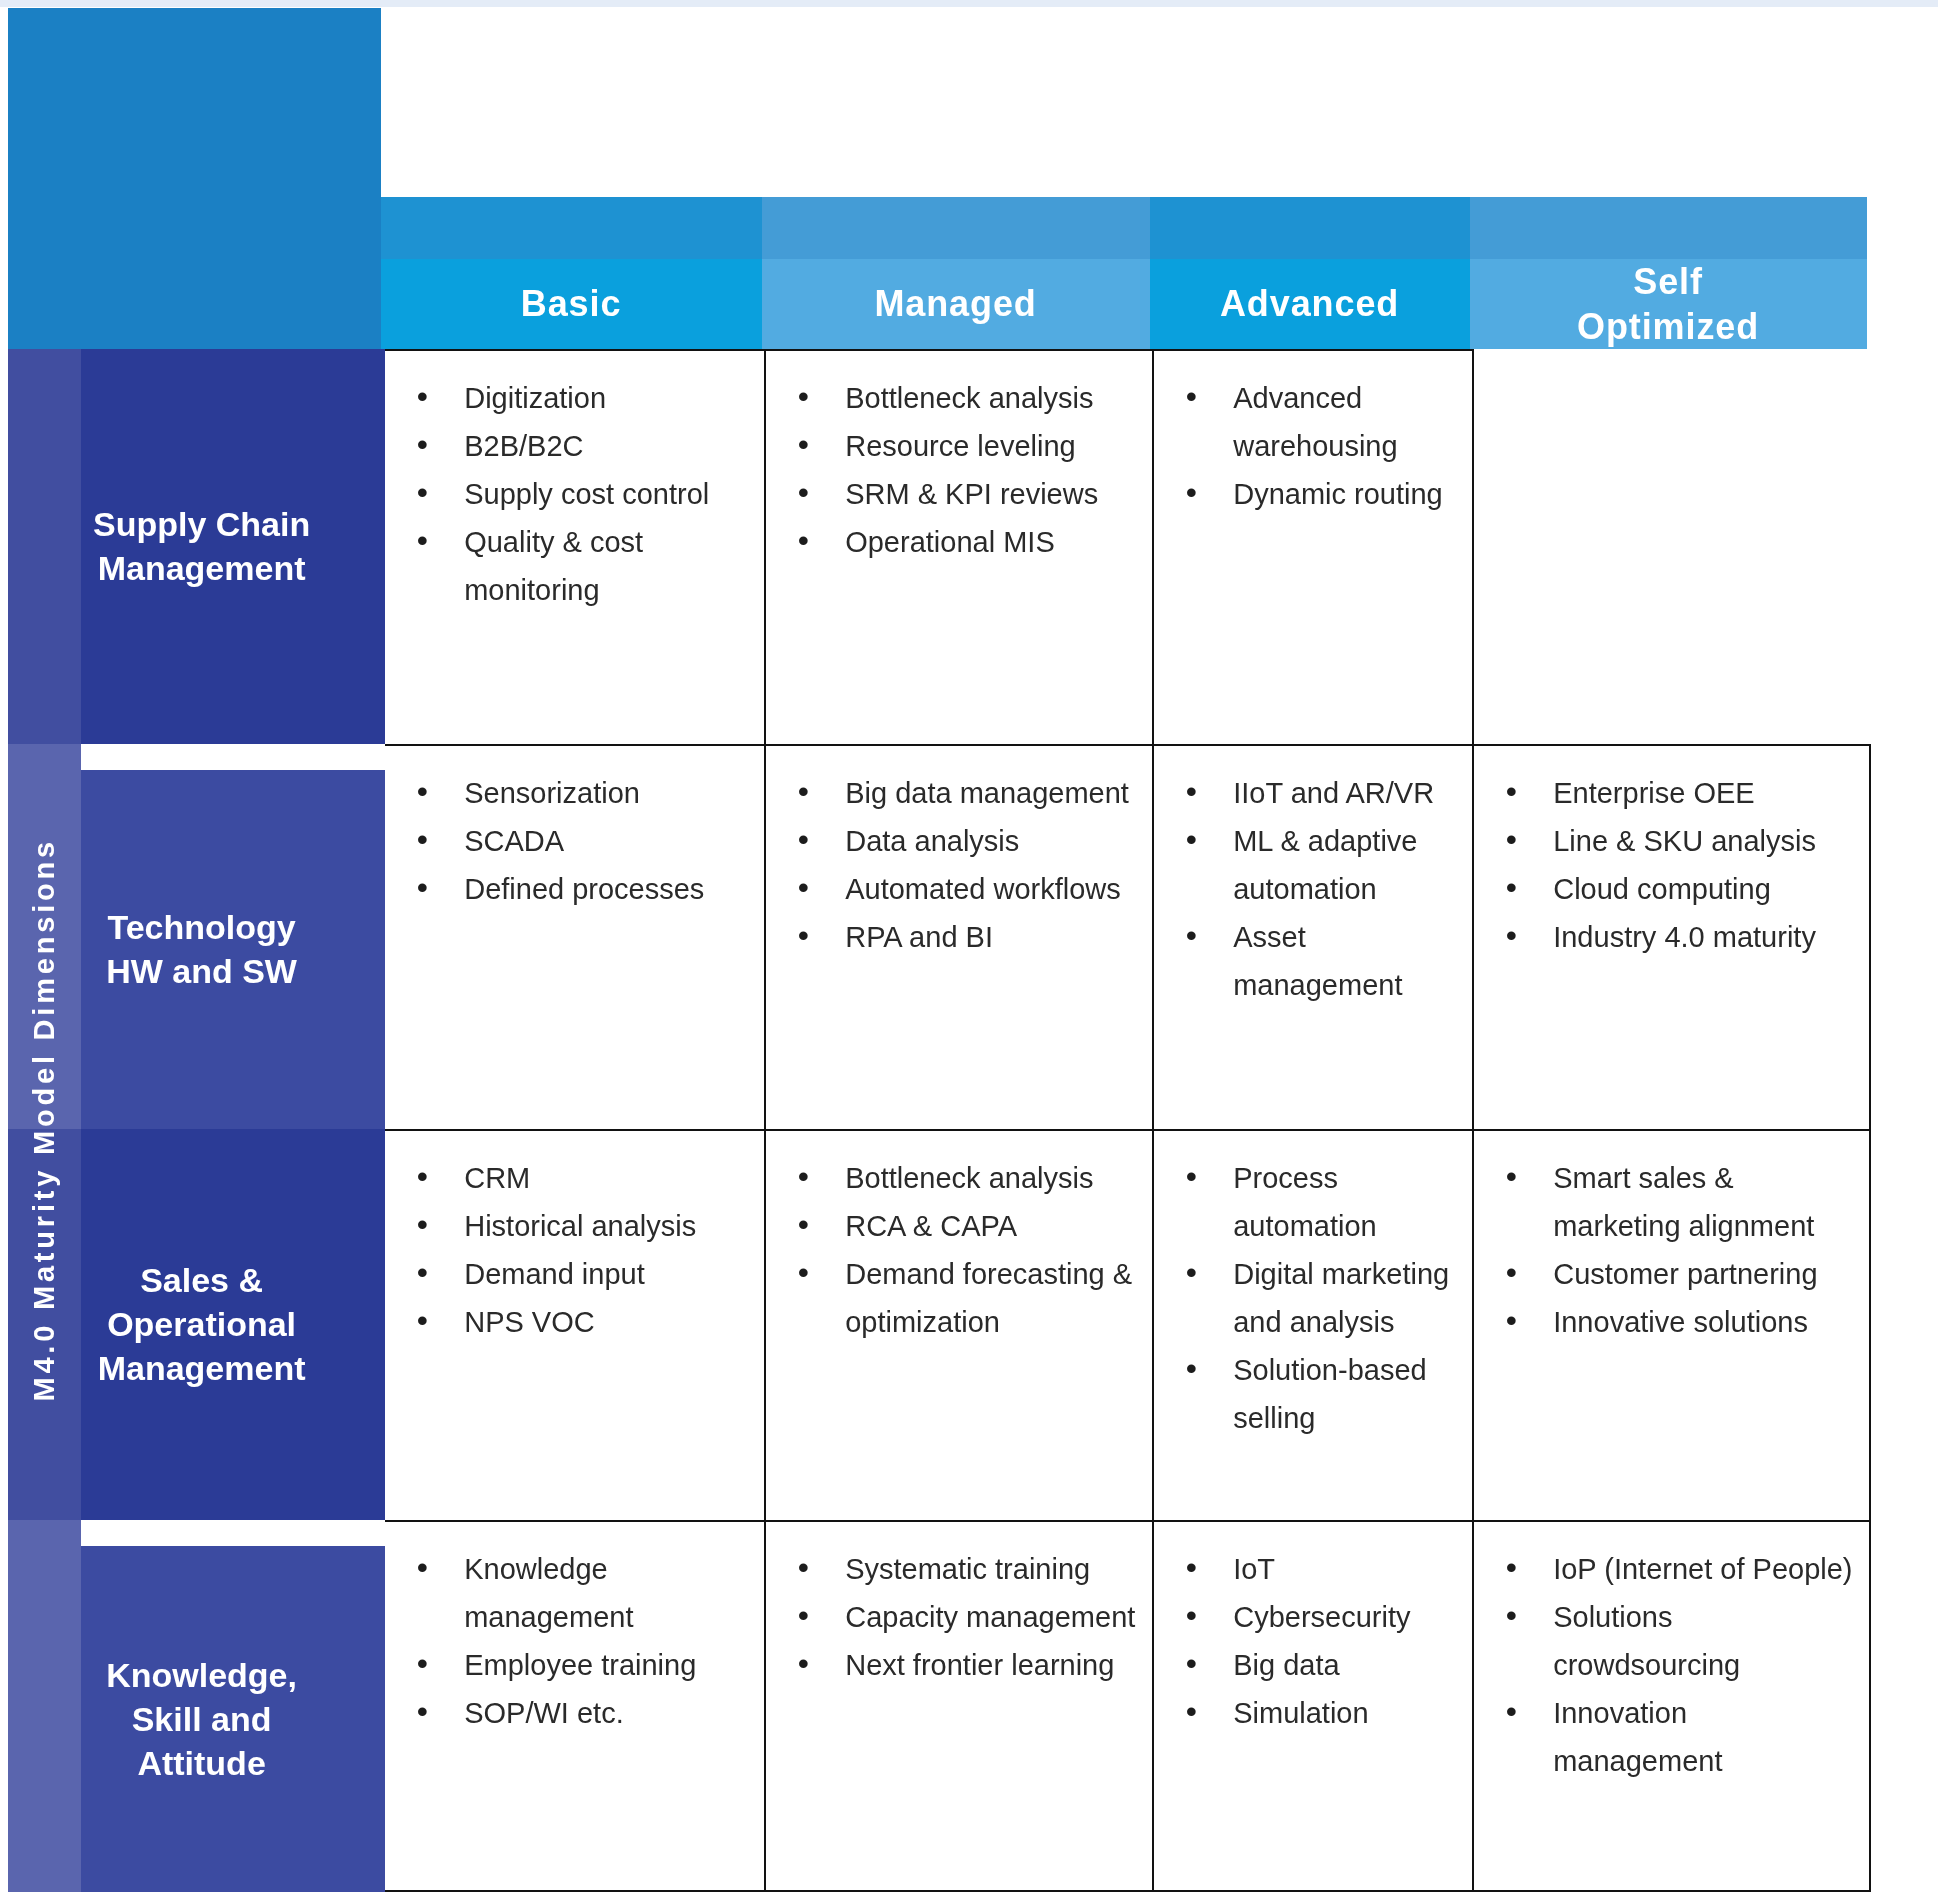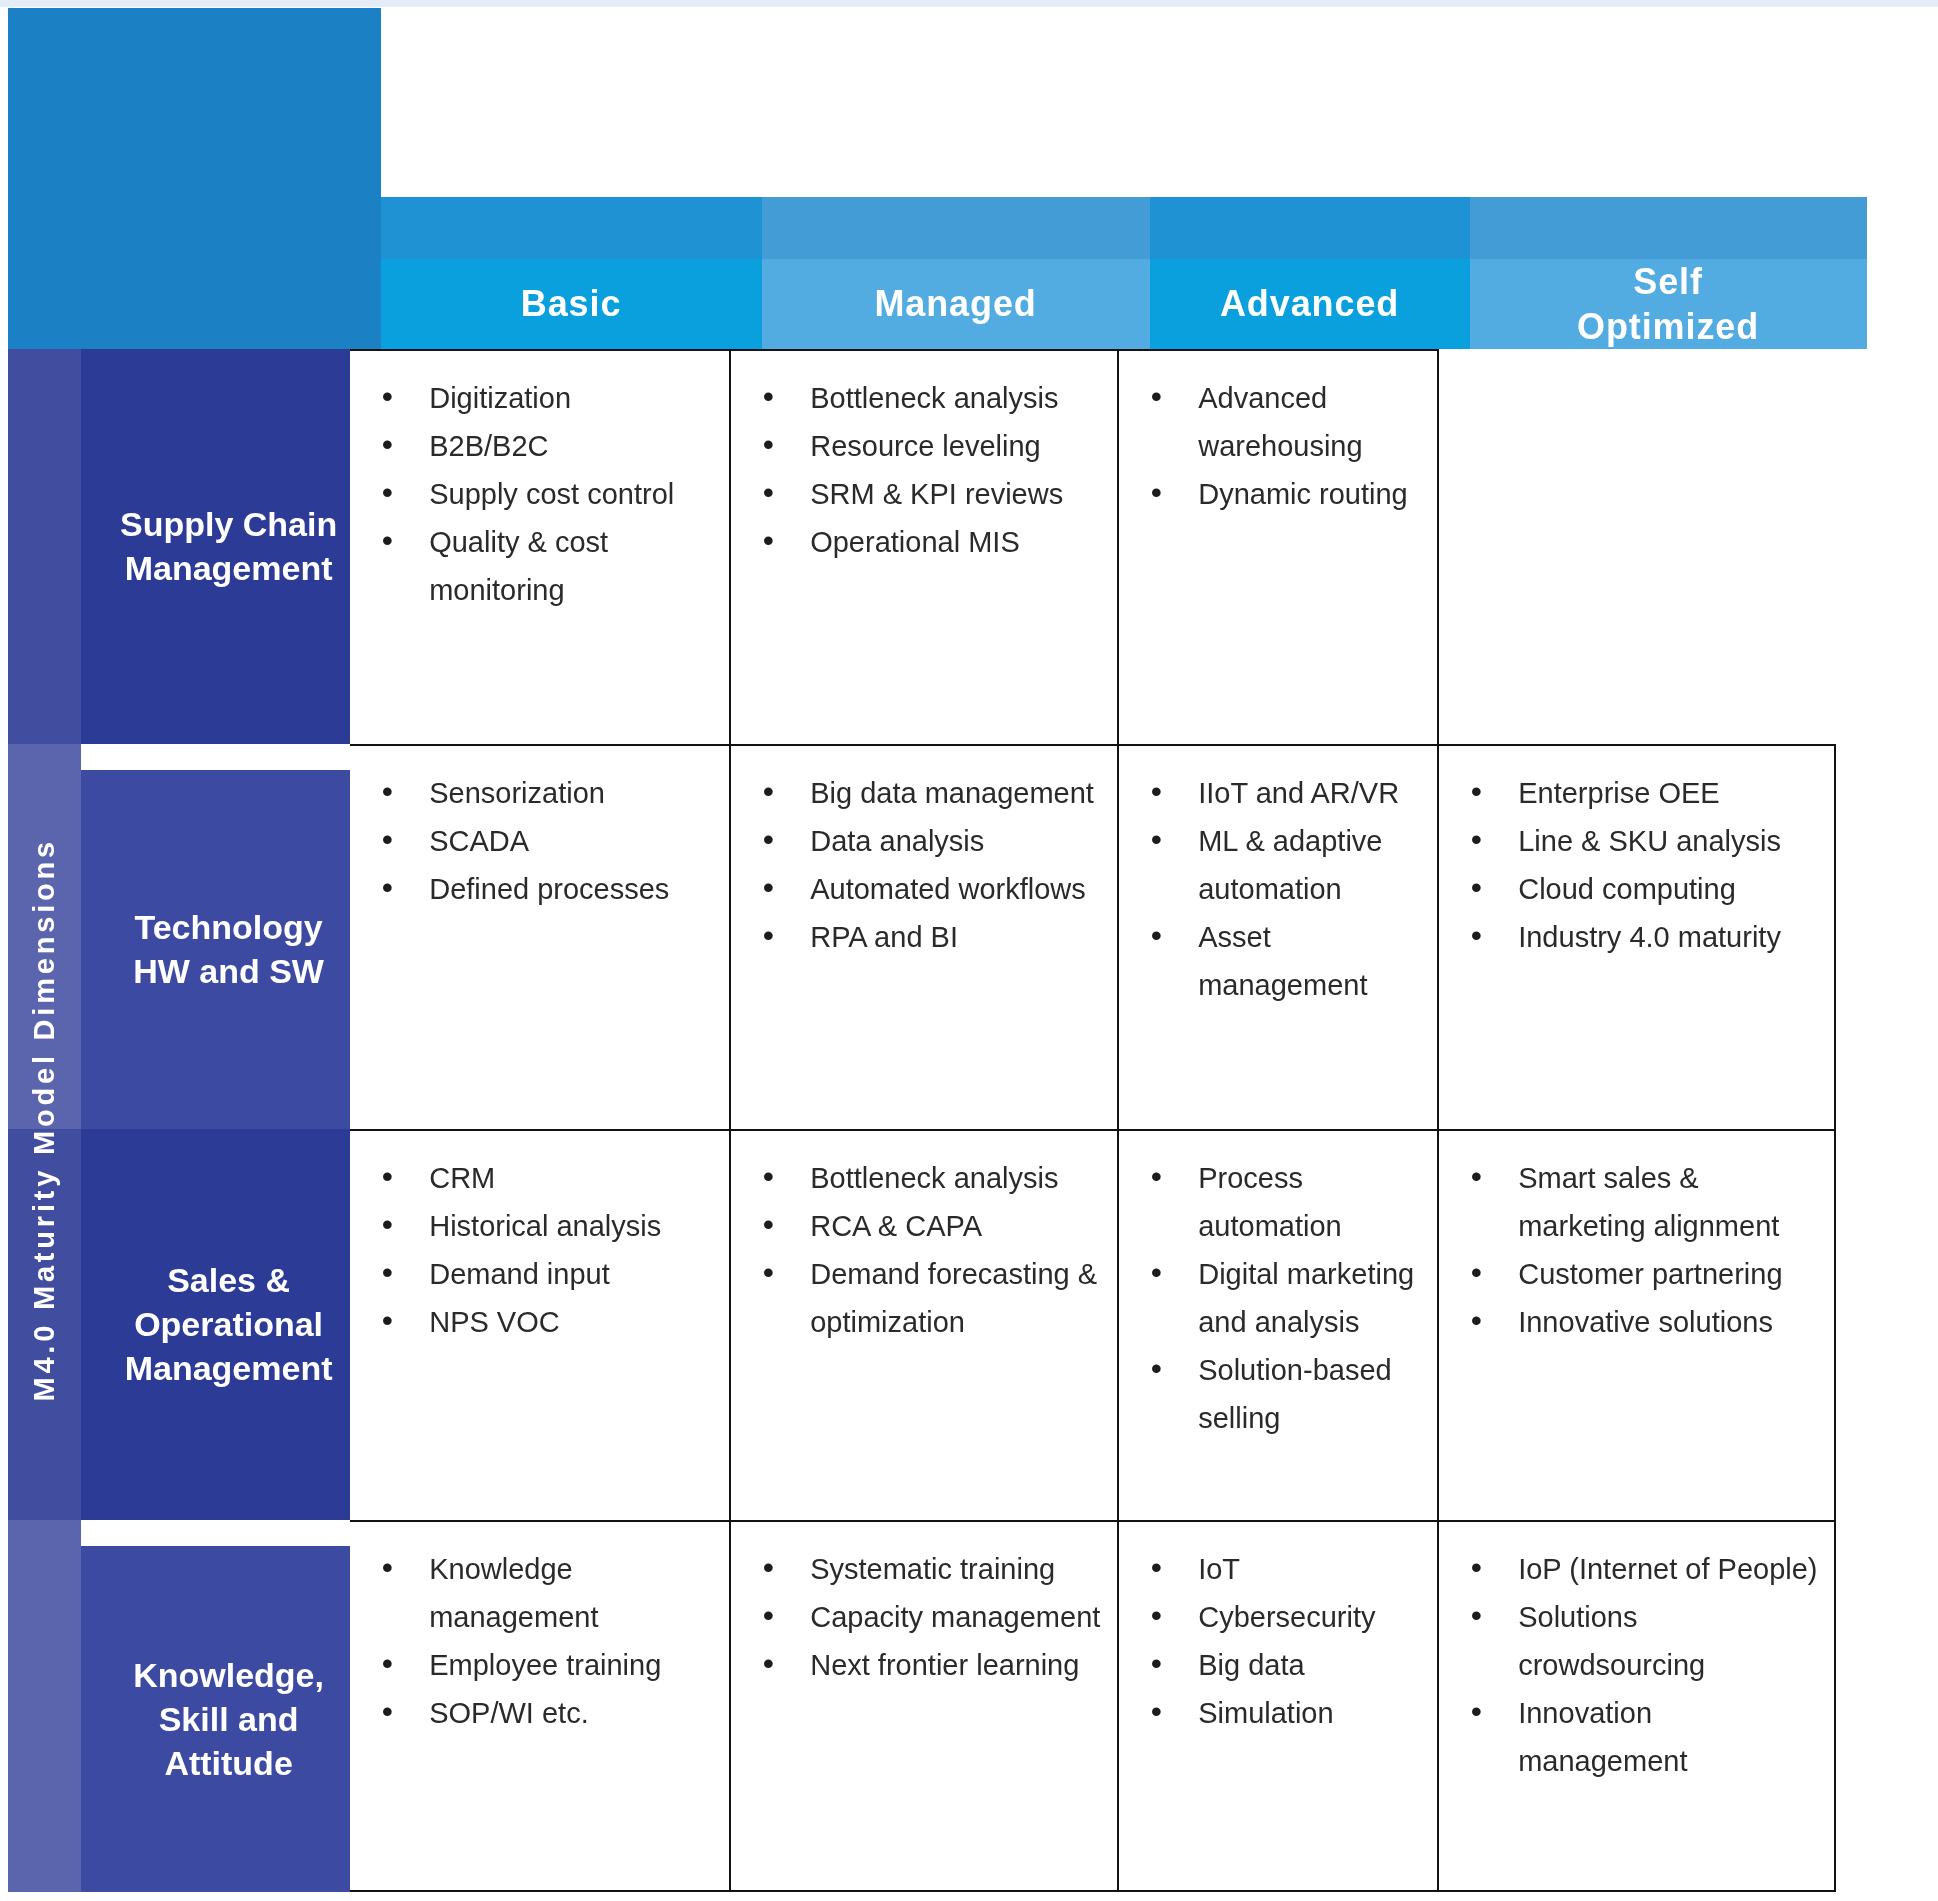"Supply Chain Management" .rowhead { justify-content: flex-end -> flex-start; width: 269px -> 304px }
